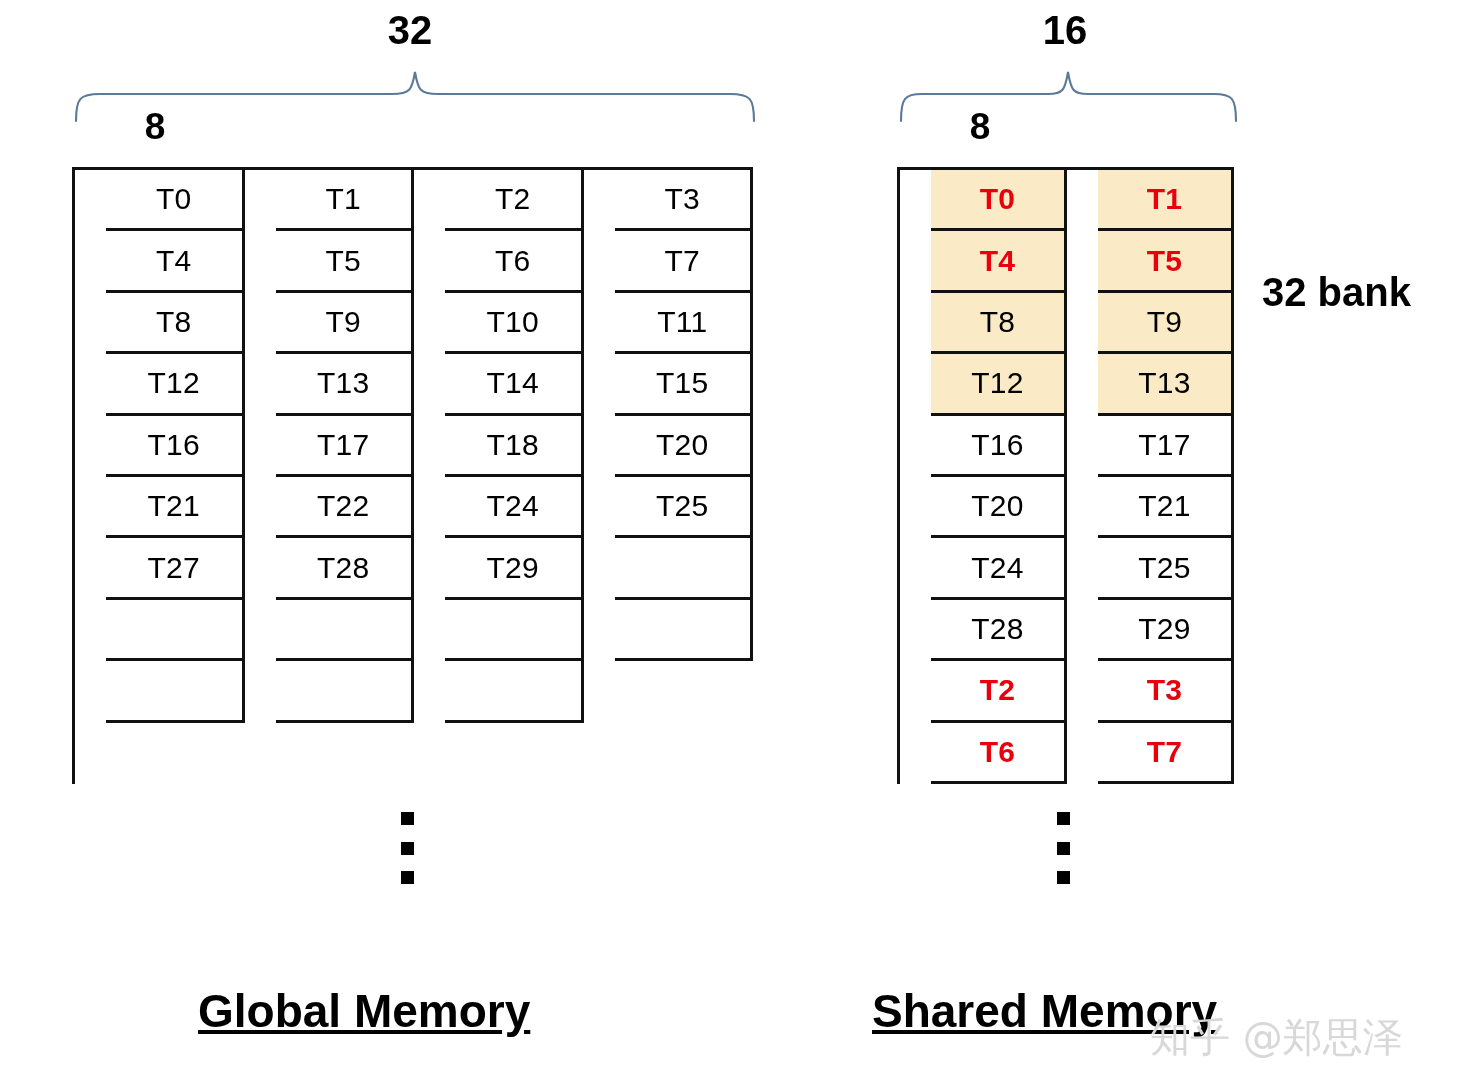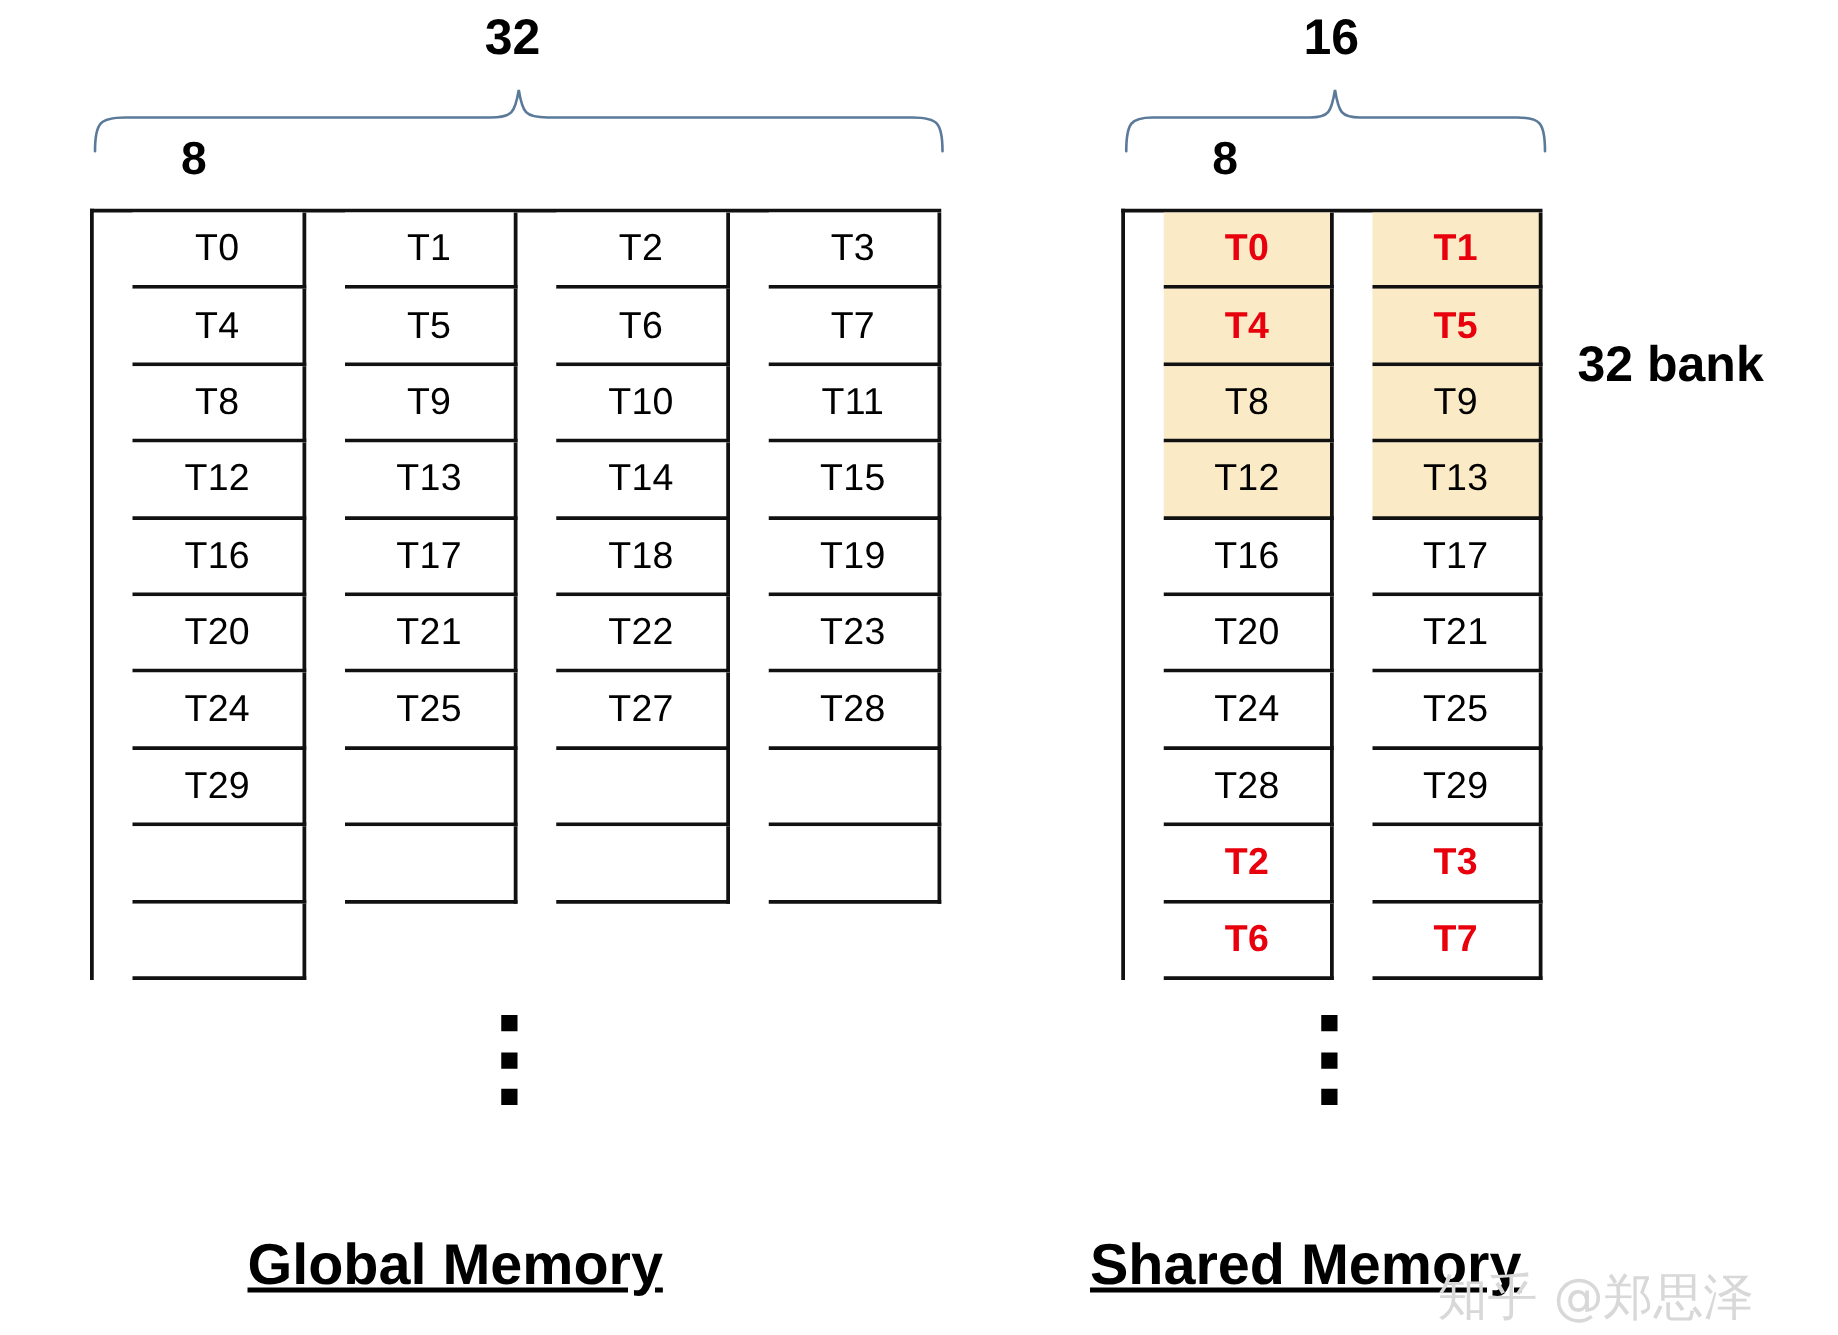"T19" div.cell { html: <div>T19</div> -> none }
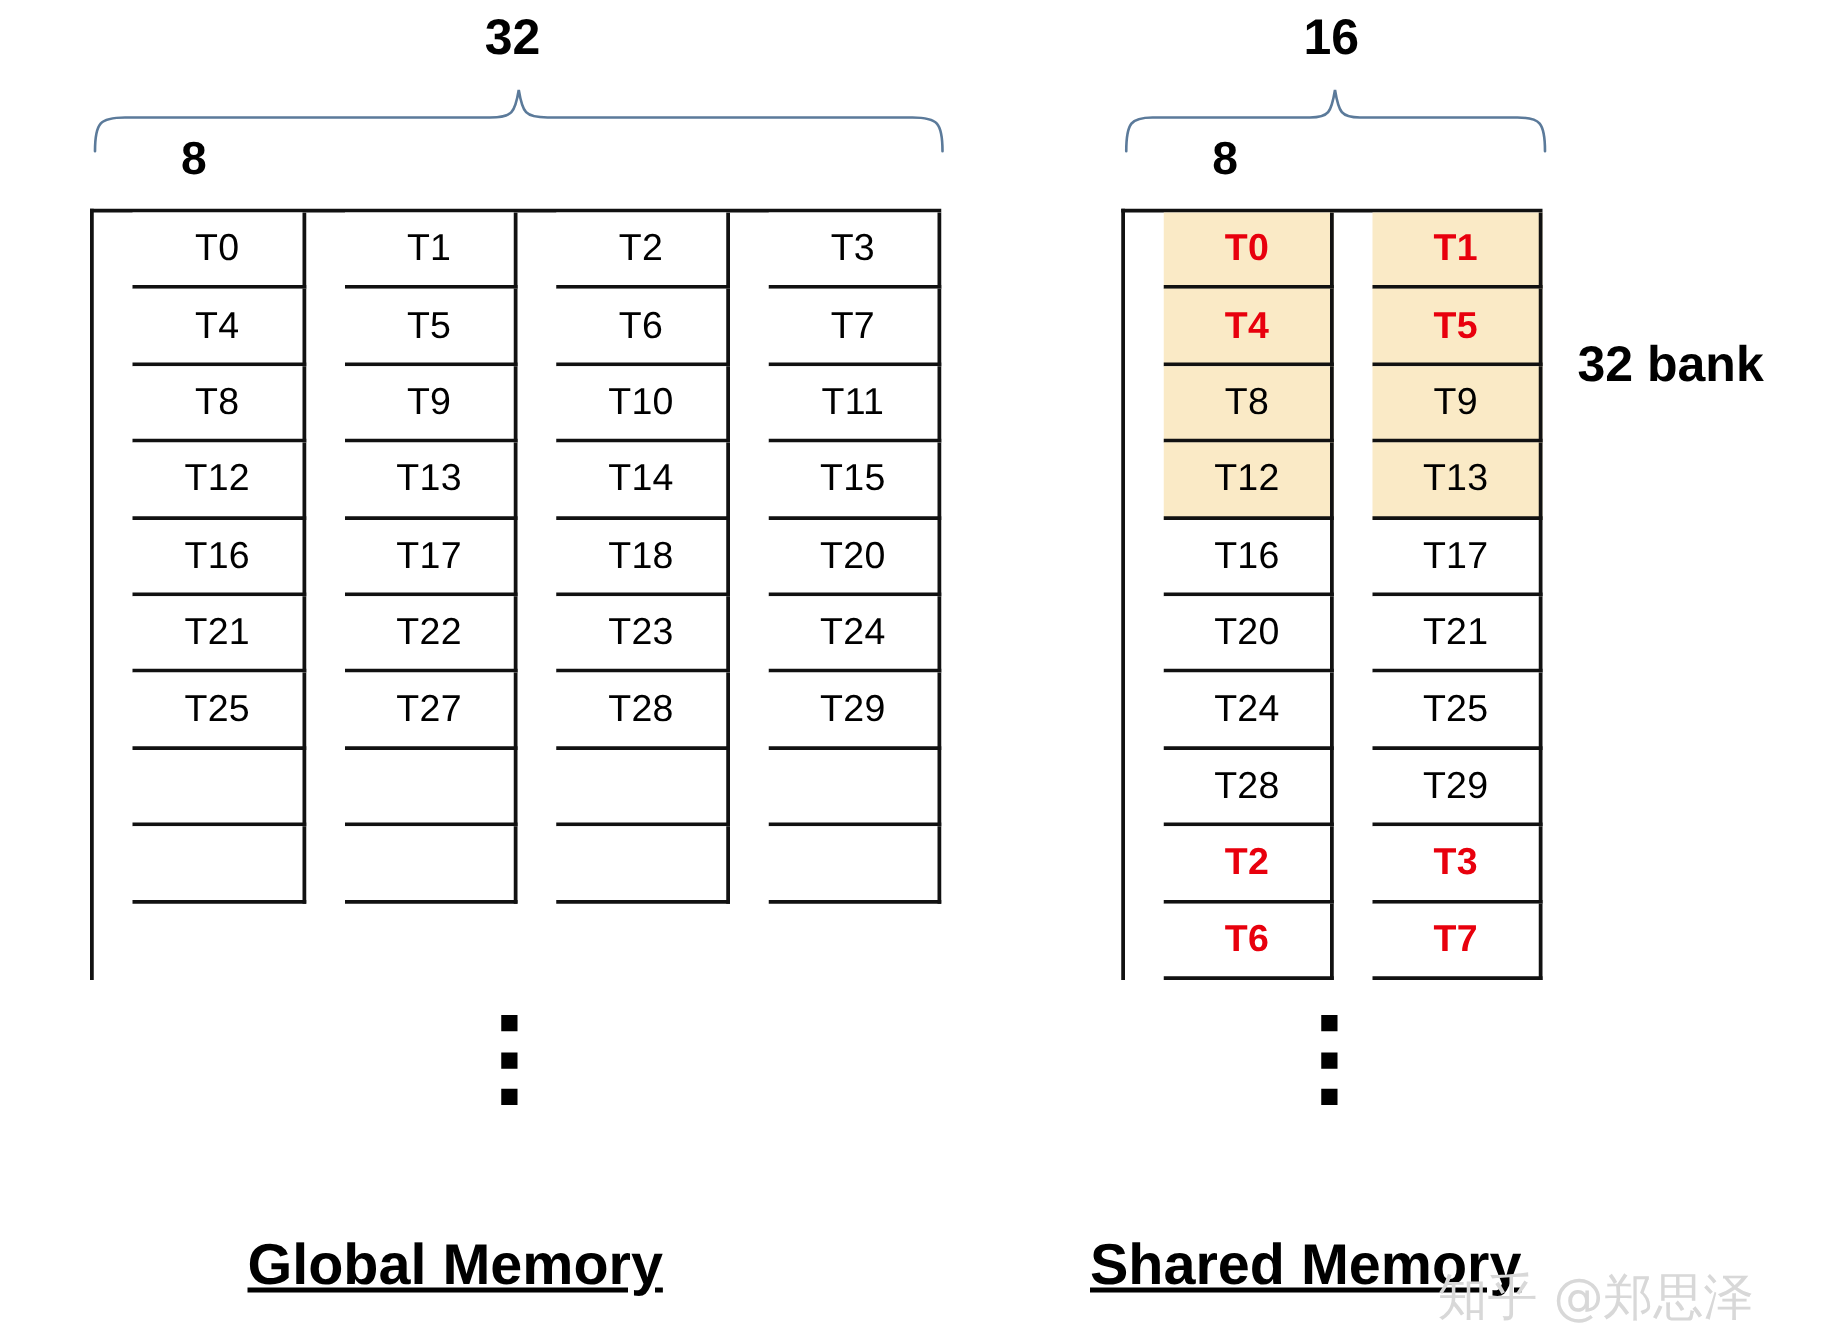"T23" div.cell { html: <div>T23</div> -> none }
